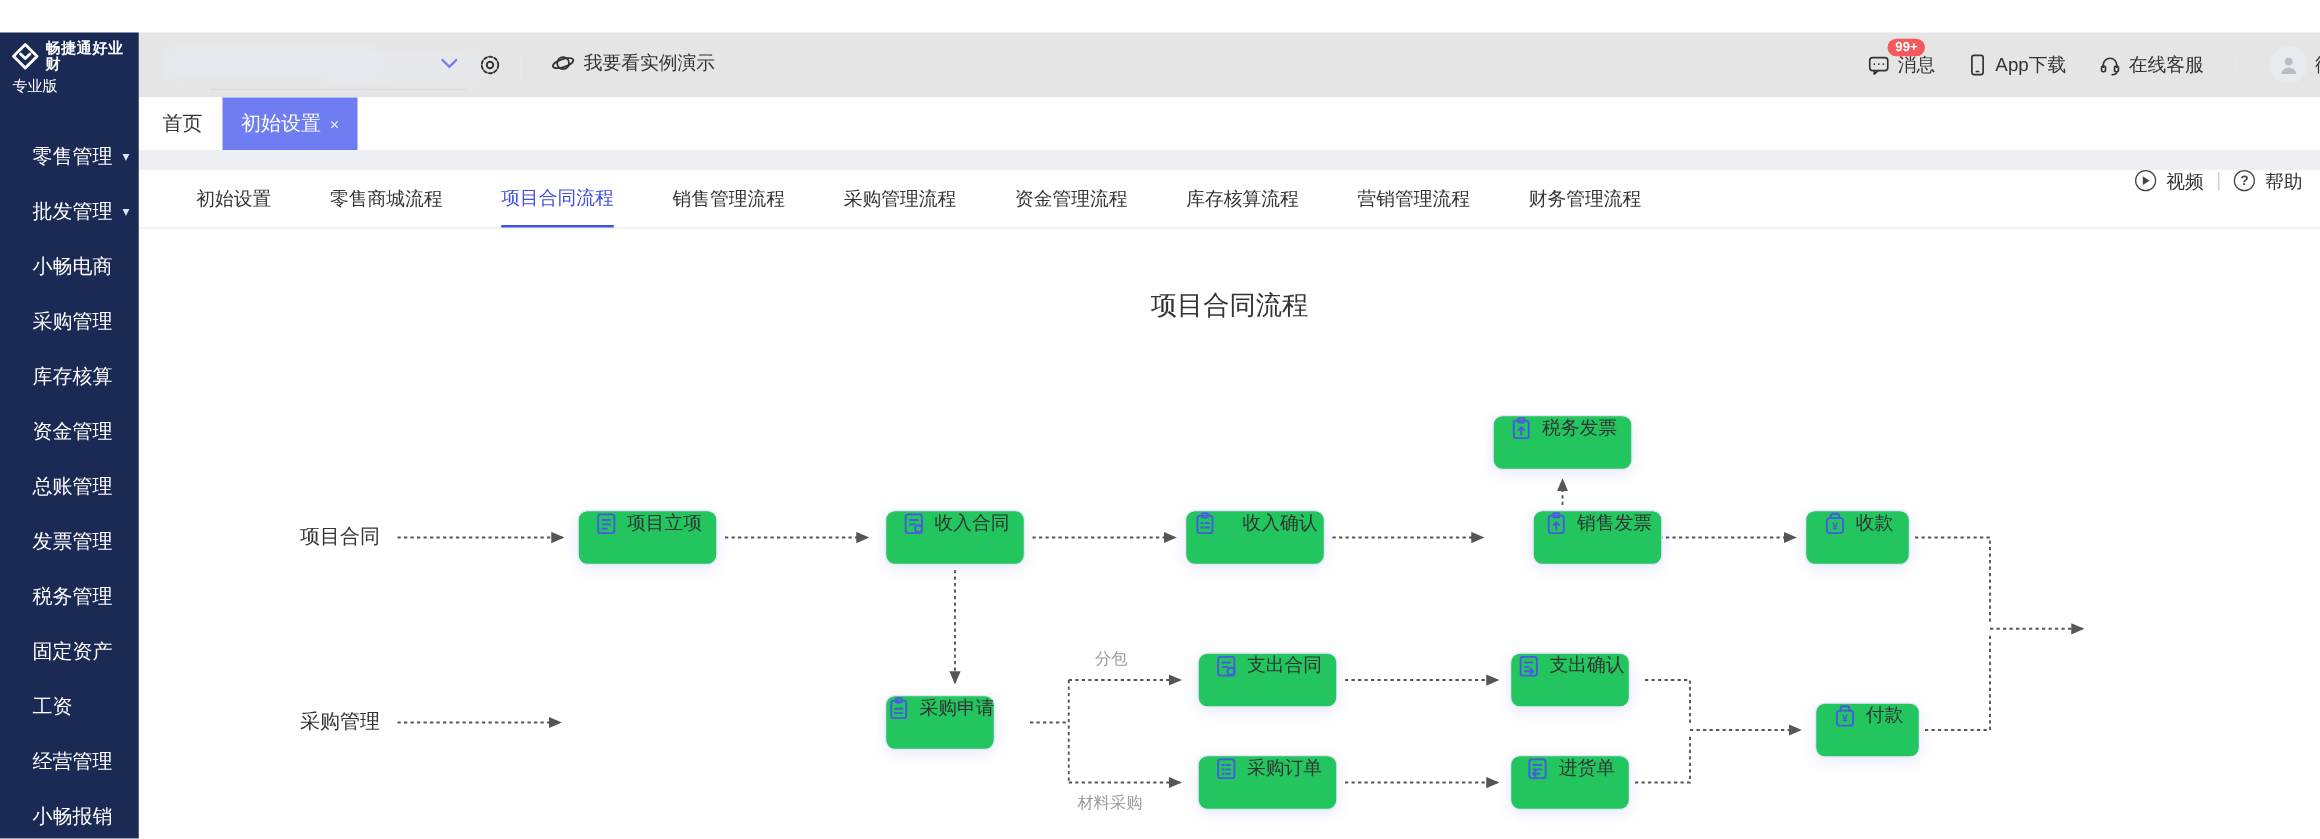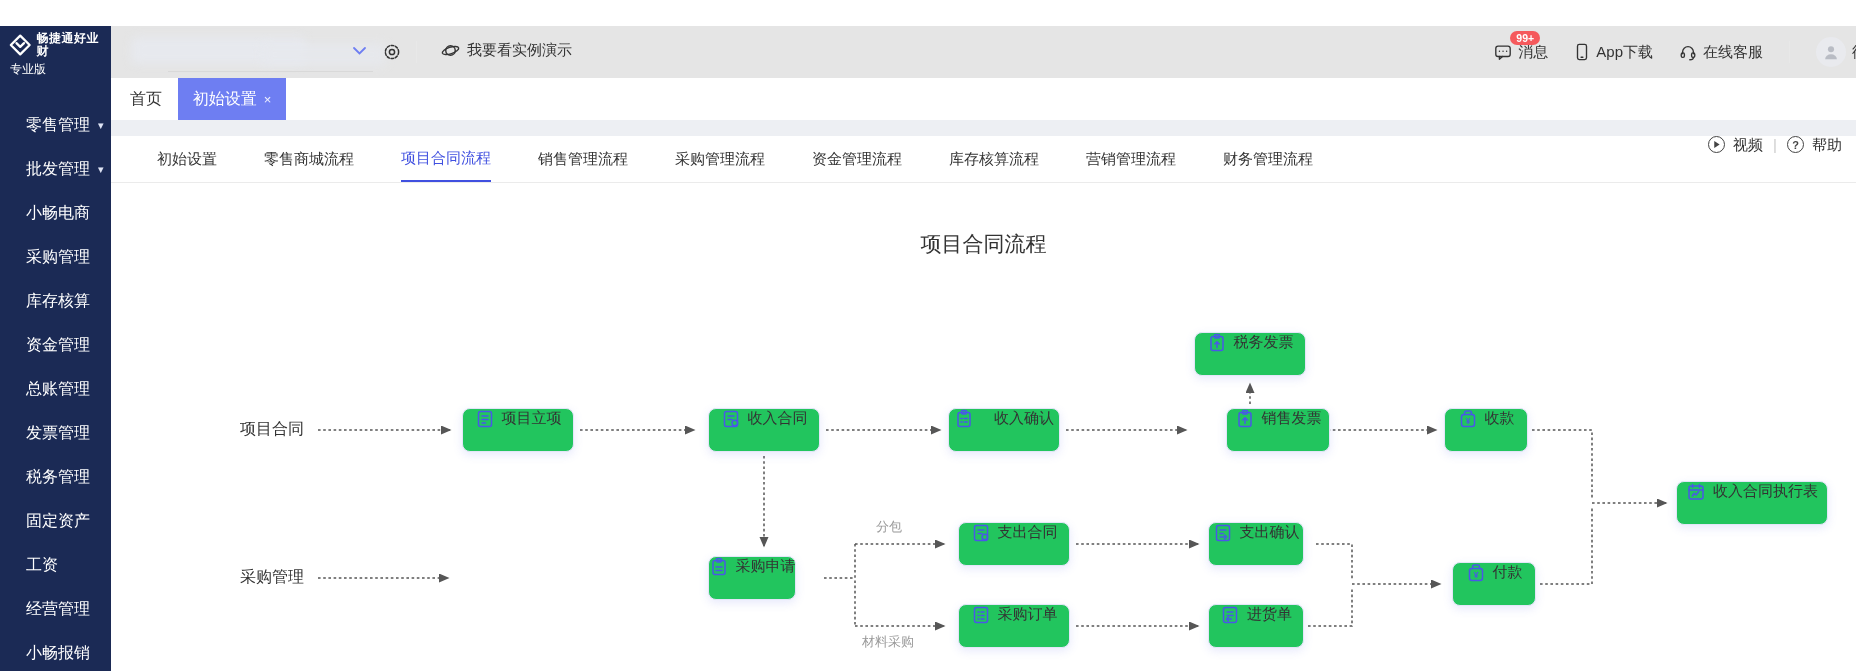"收入合同执行表" div.node { html: <div> <svg> <rect></rect> <path></path> </svg> <span>收入合同执行表</span> </div> -> none }
